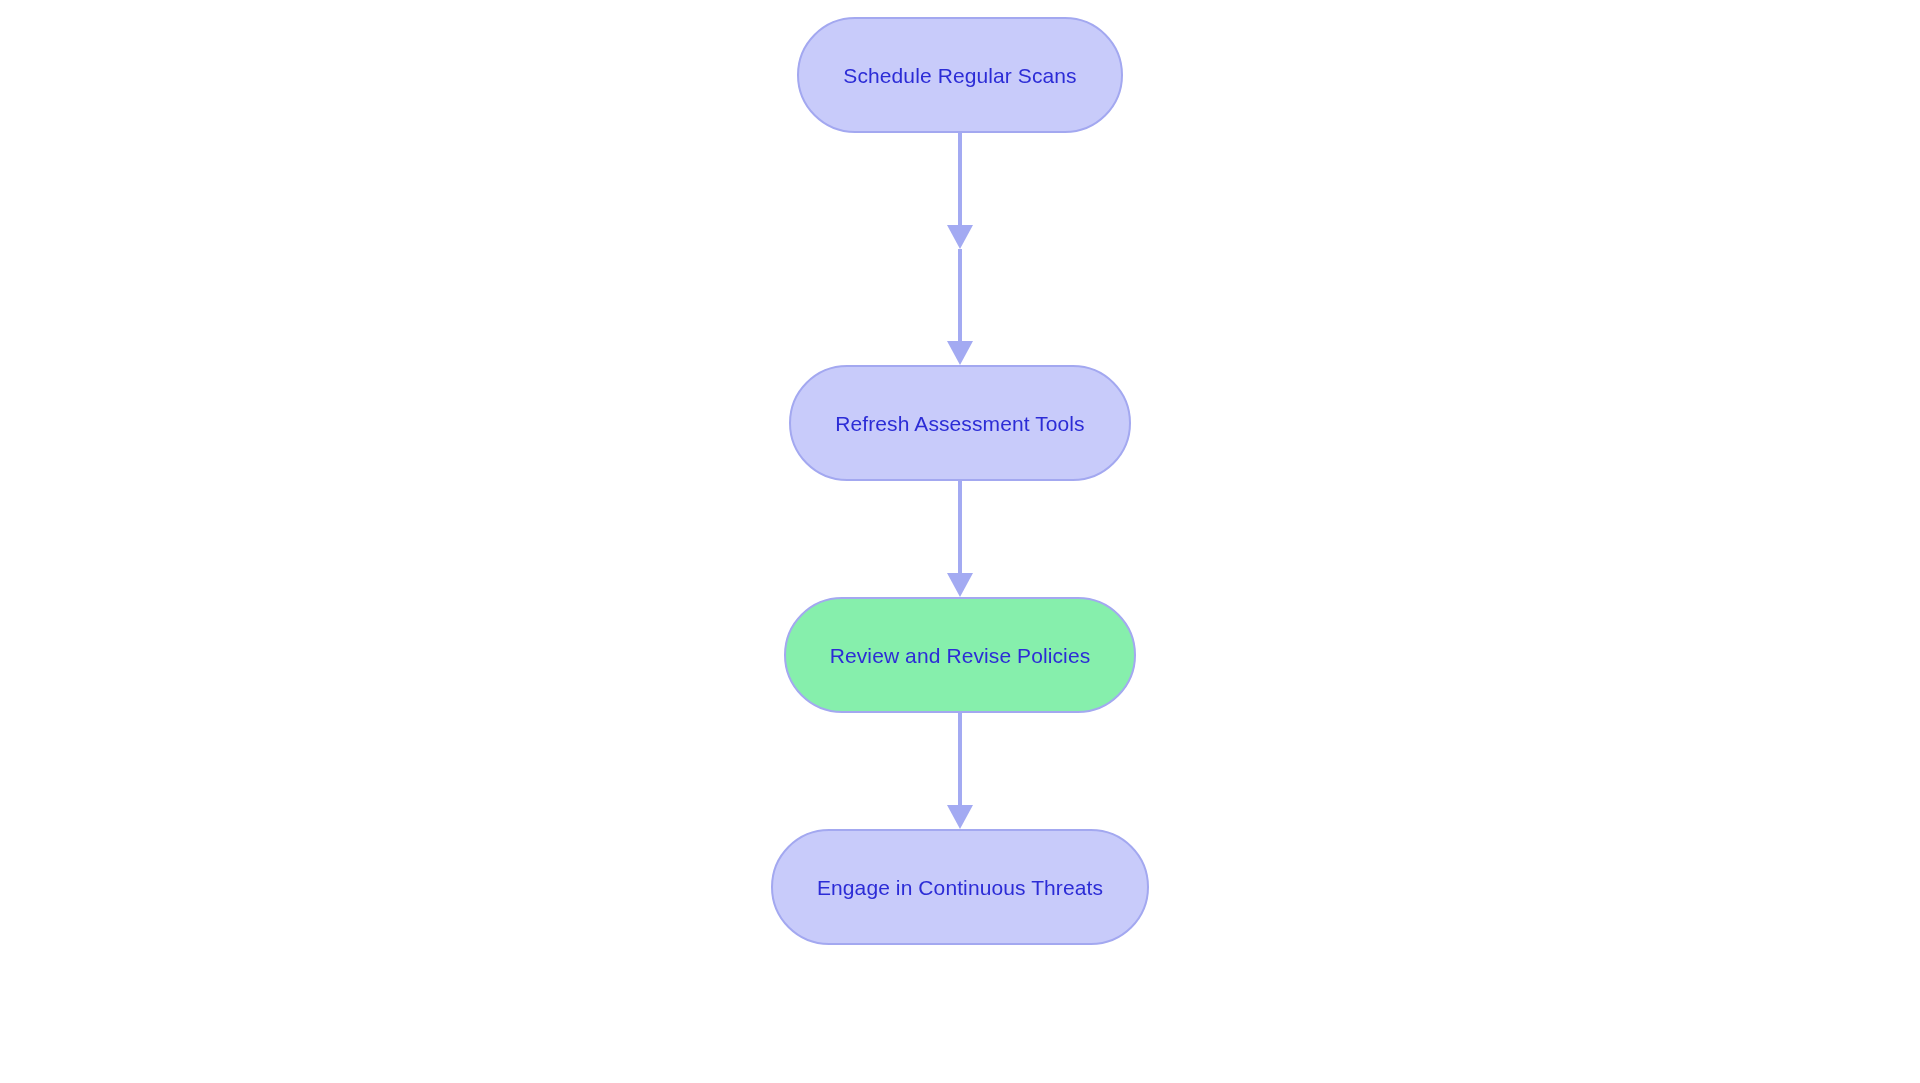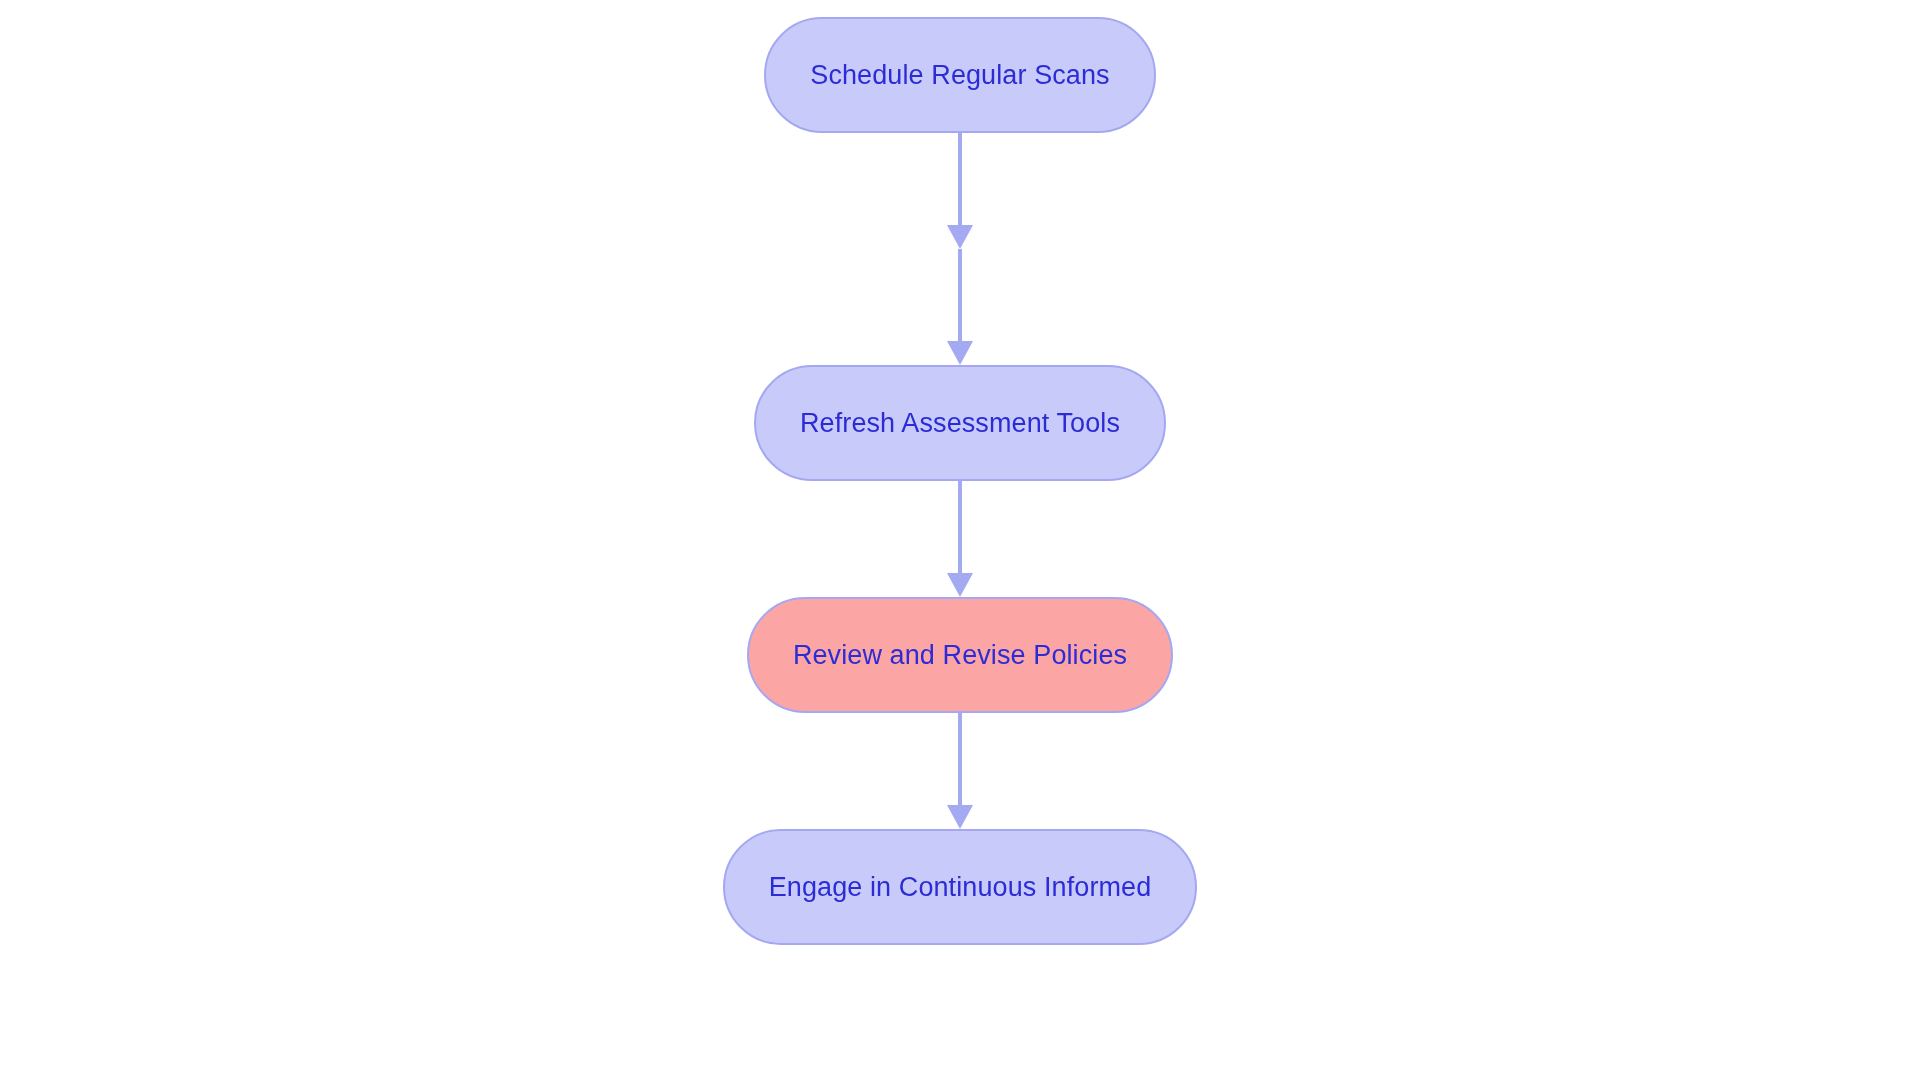"Schedule Regular Scans" .node-label { font-size: 27px -> 21px }
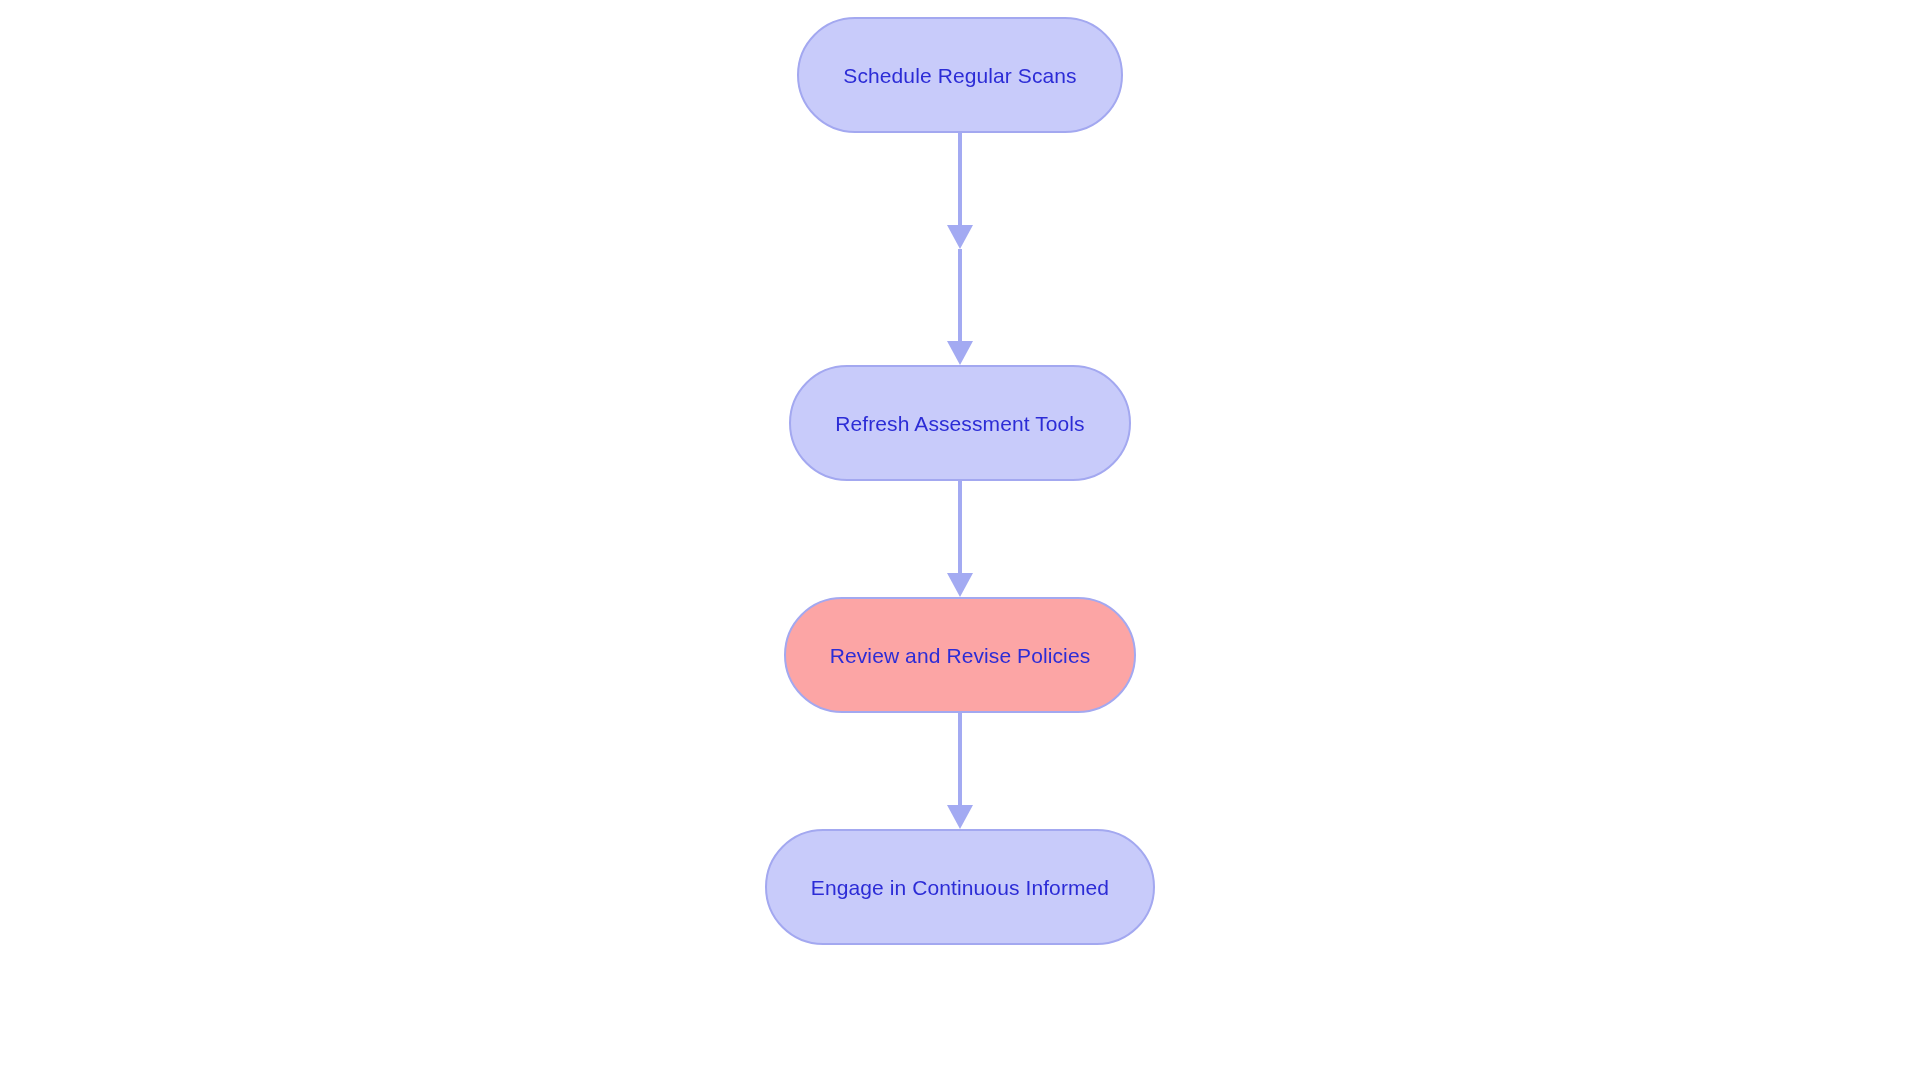"Review and Revise Policies" div.node { background: #fca5a5 -> #86efac }
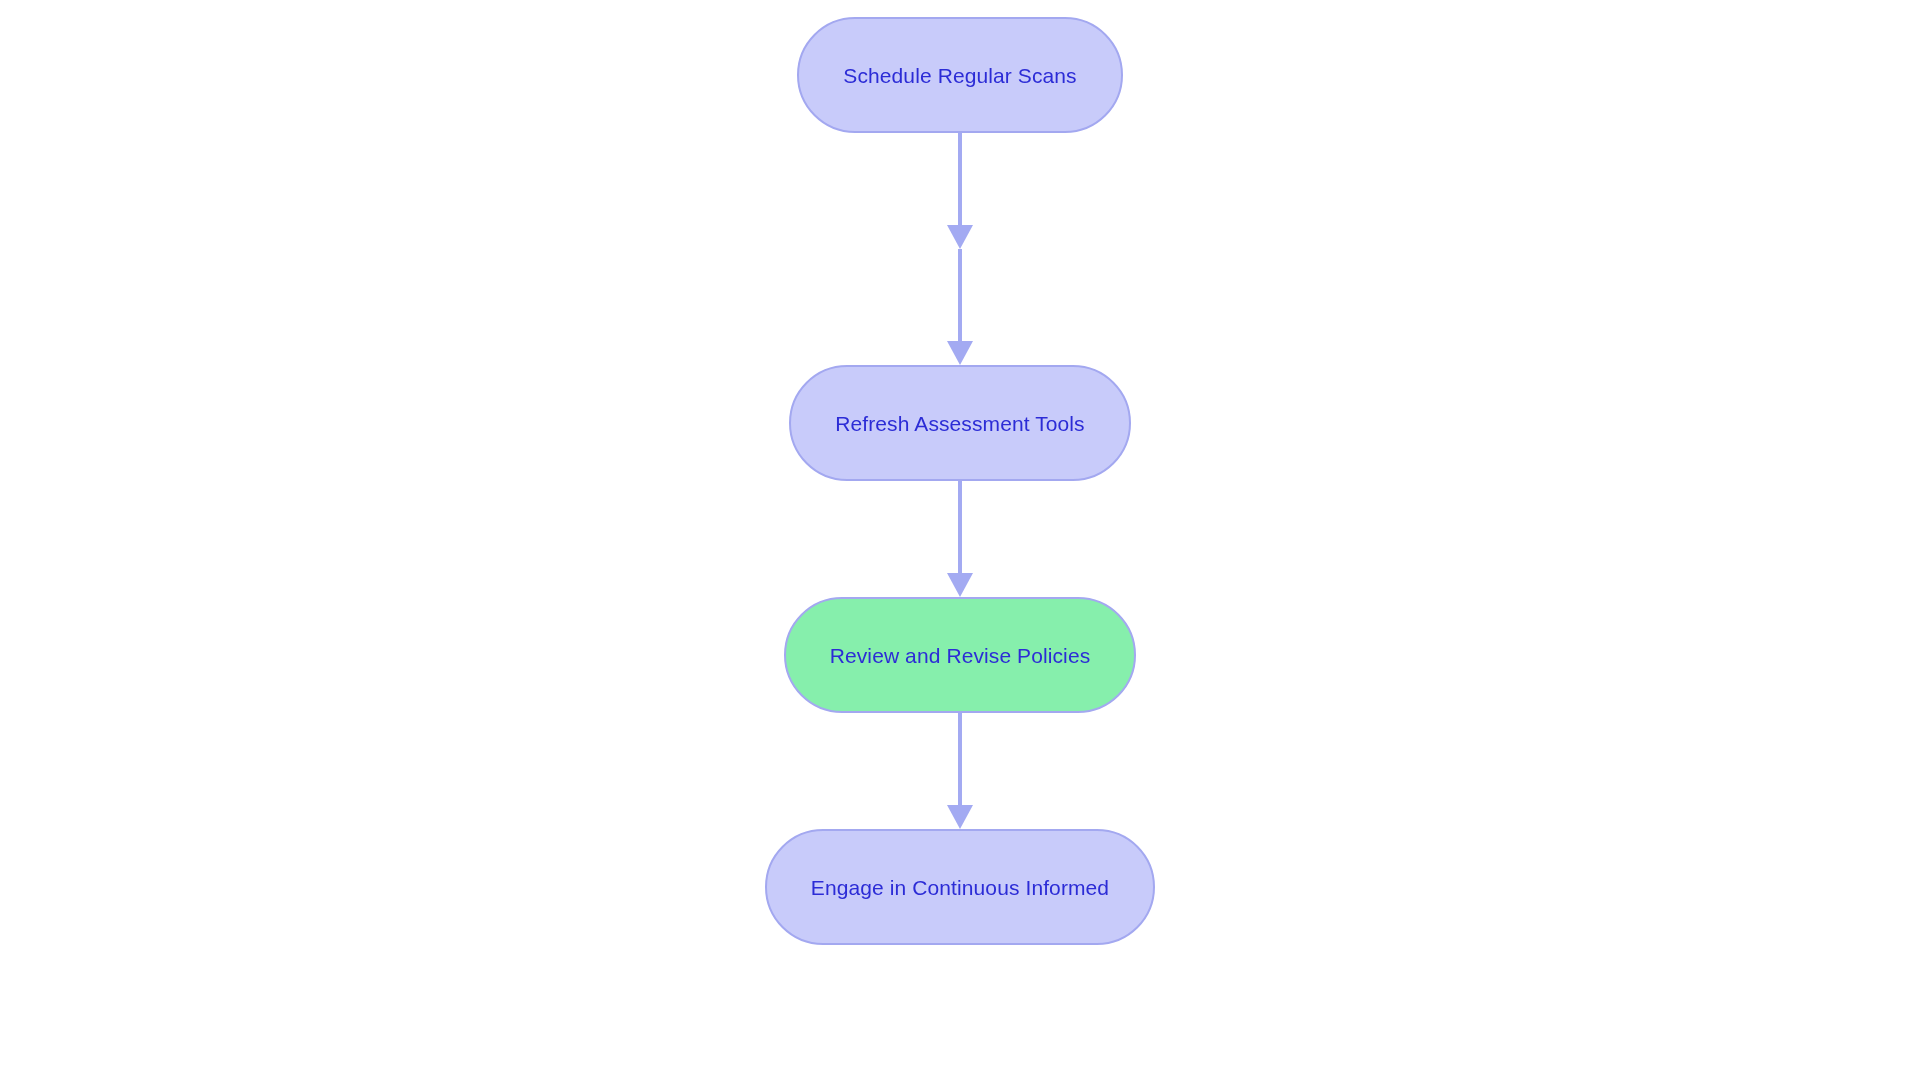"Engage in Continuous Informed" span.node-label { text: Informed -> Threats }
